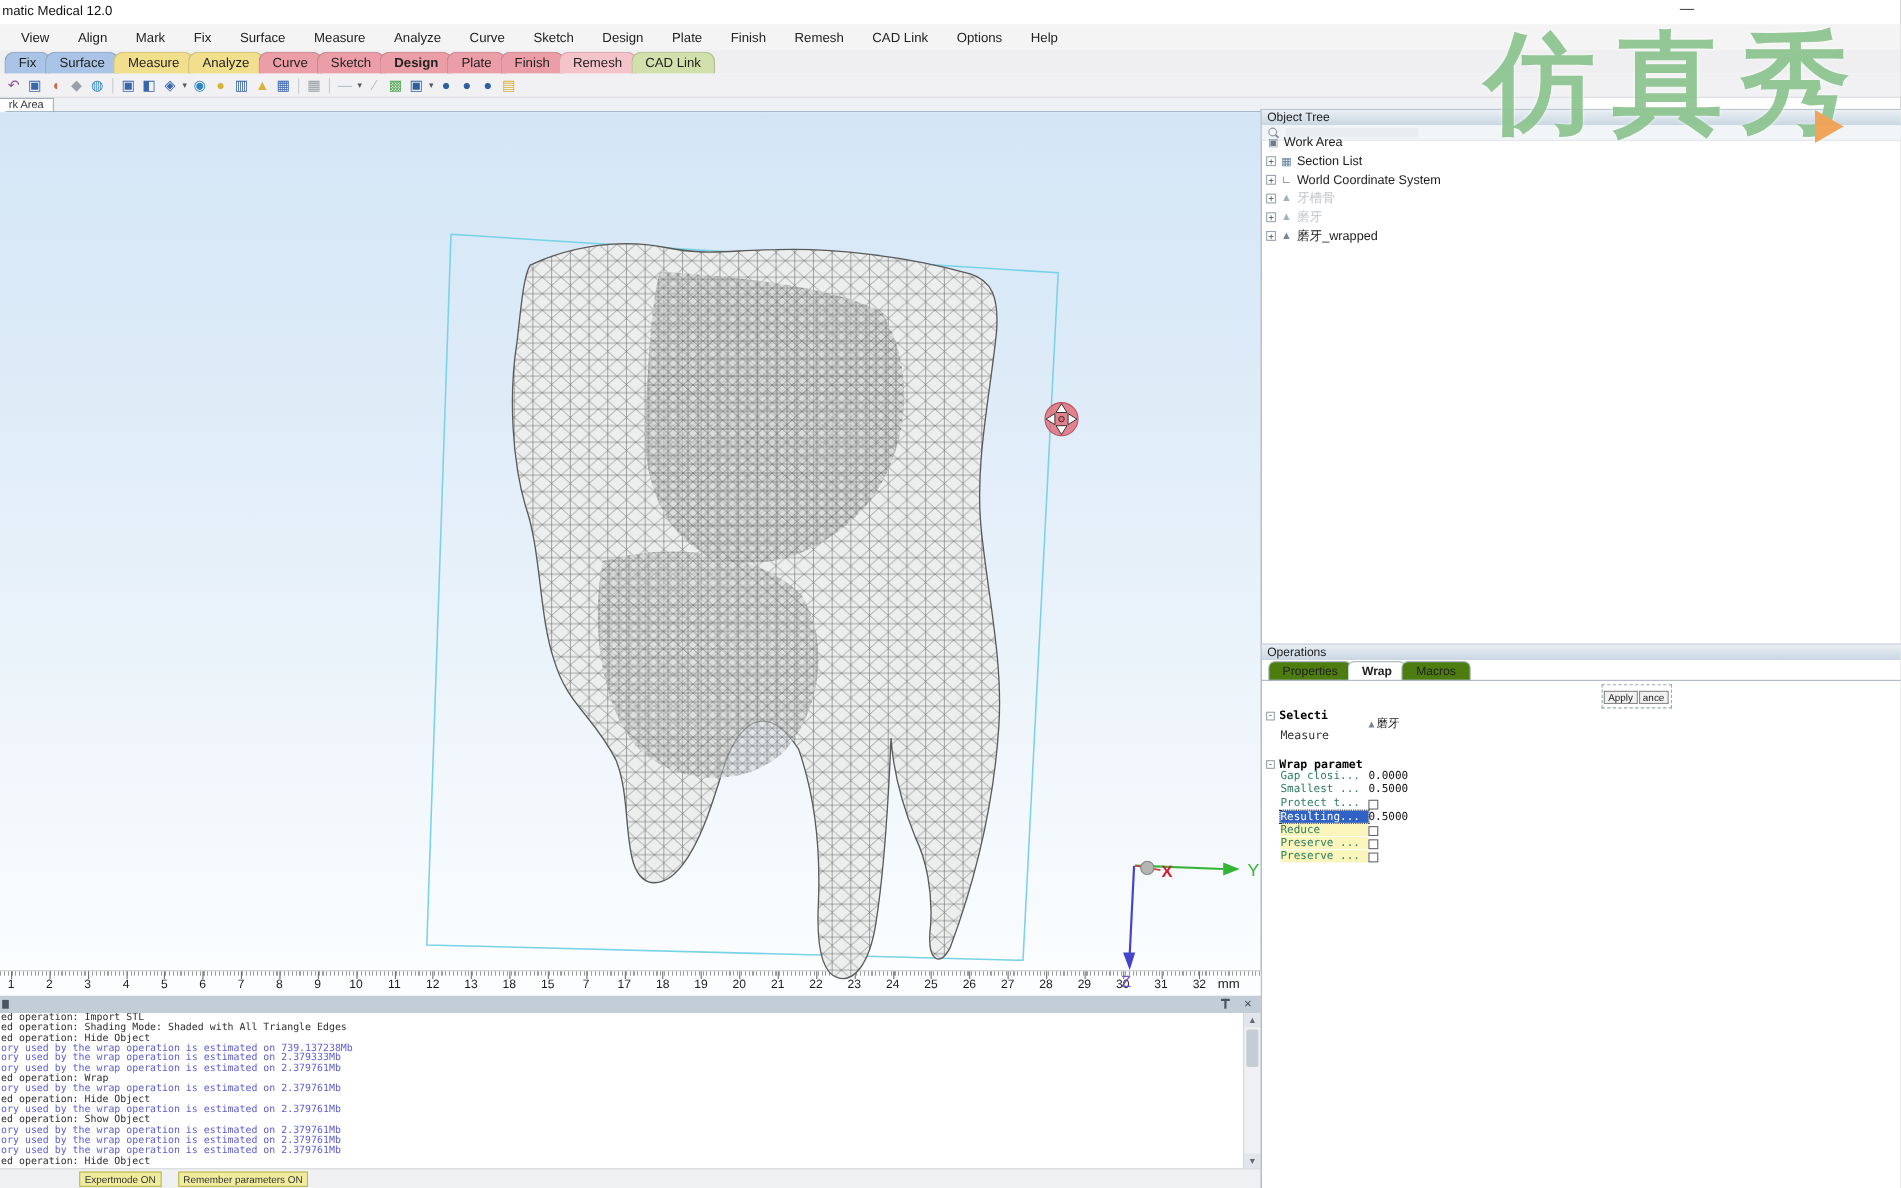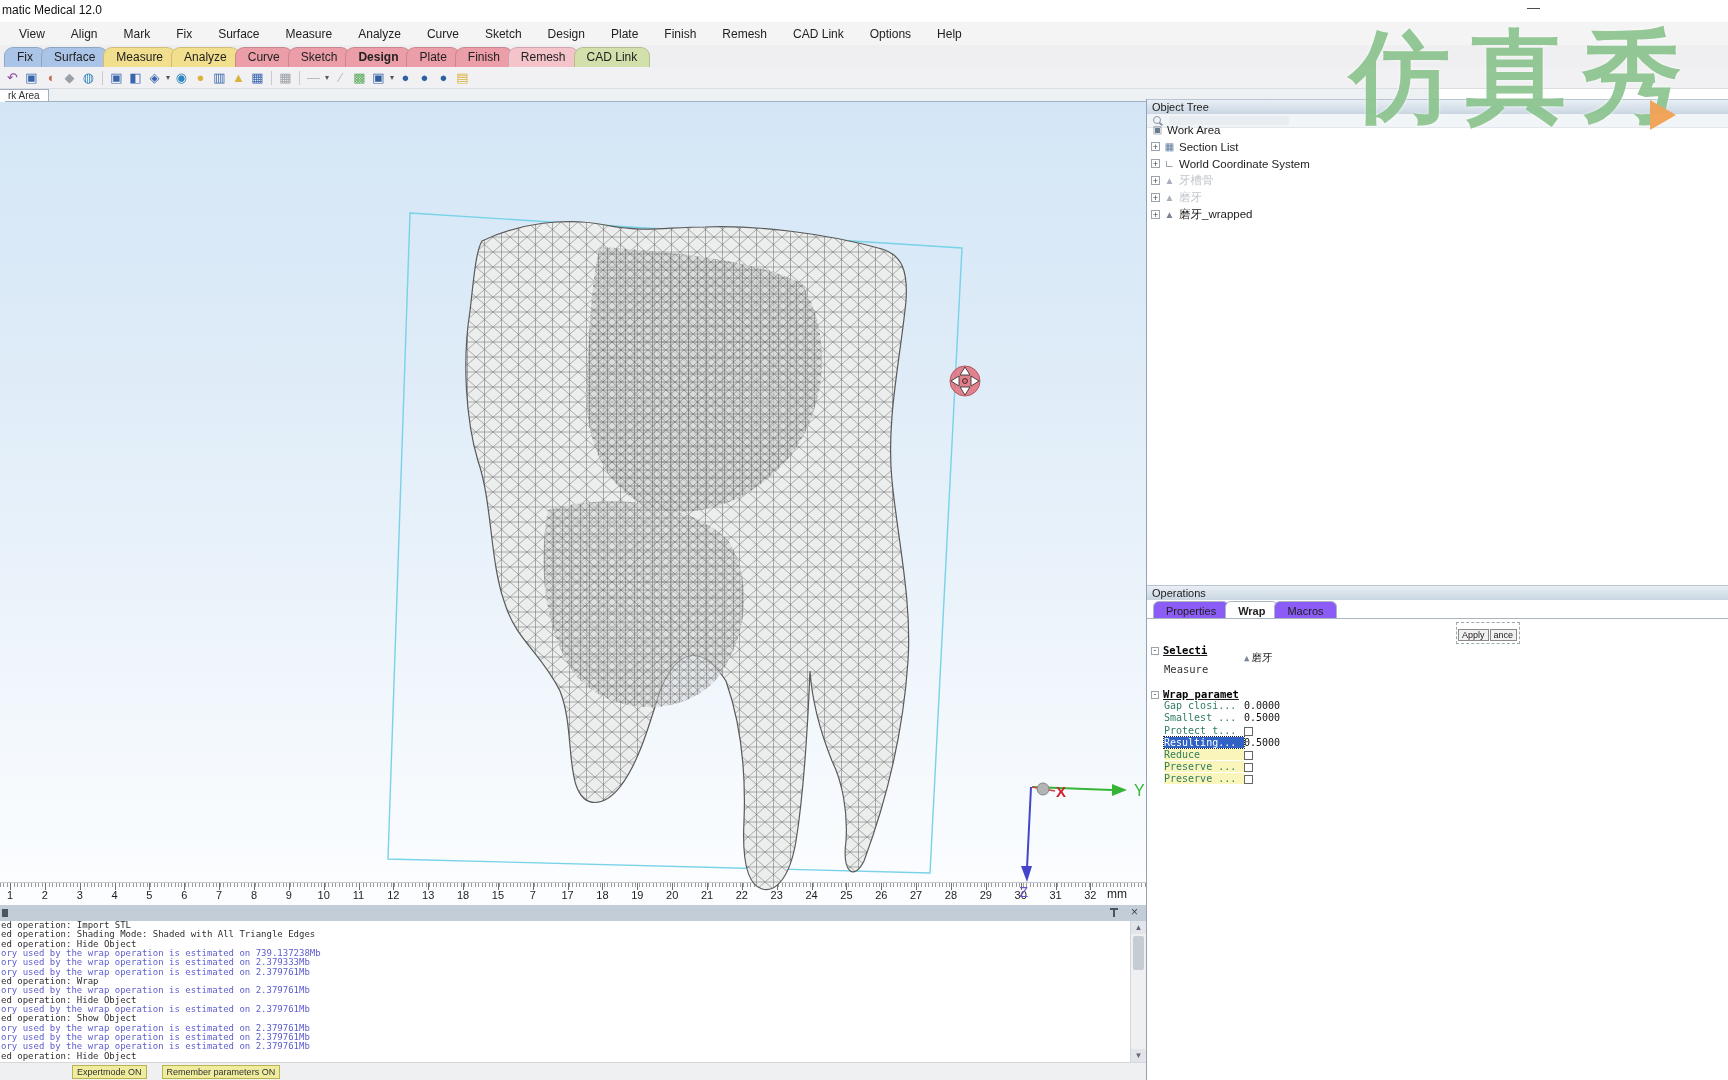"Properties" .optab { background: #8b5cf6 -> #4d7c0f }
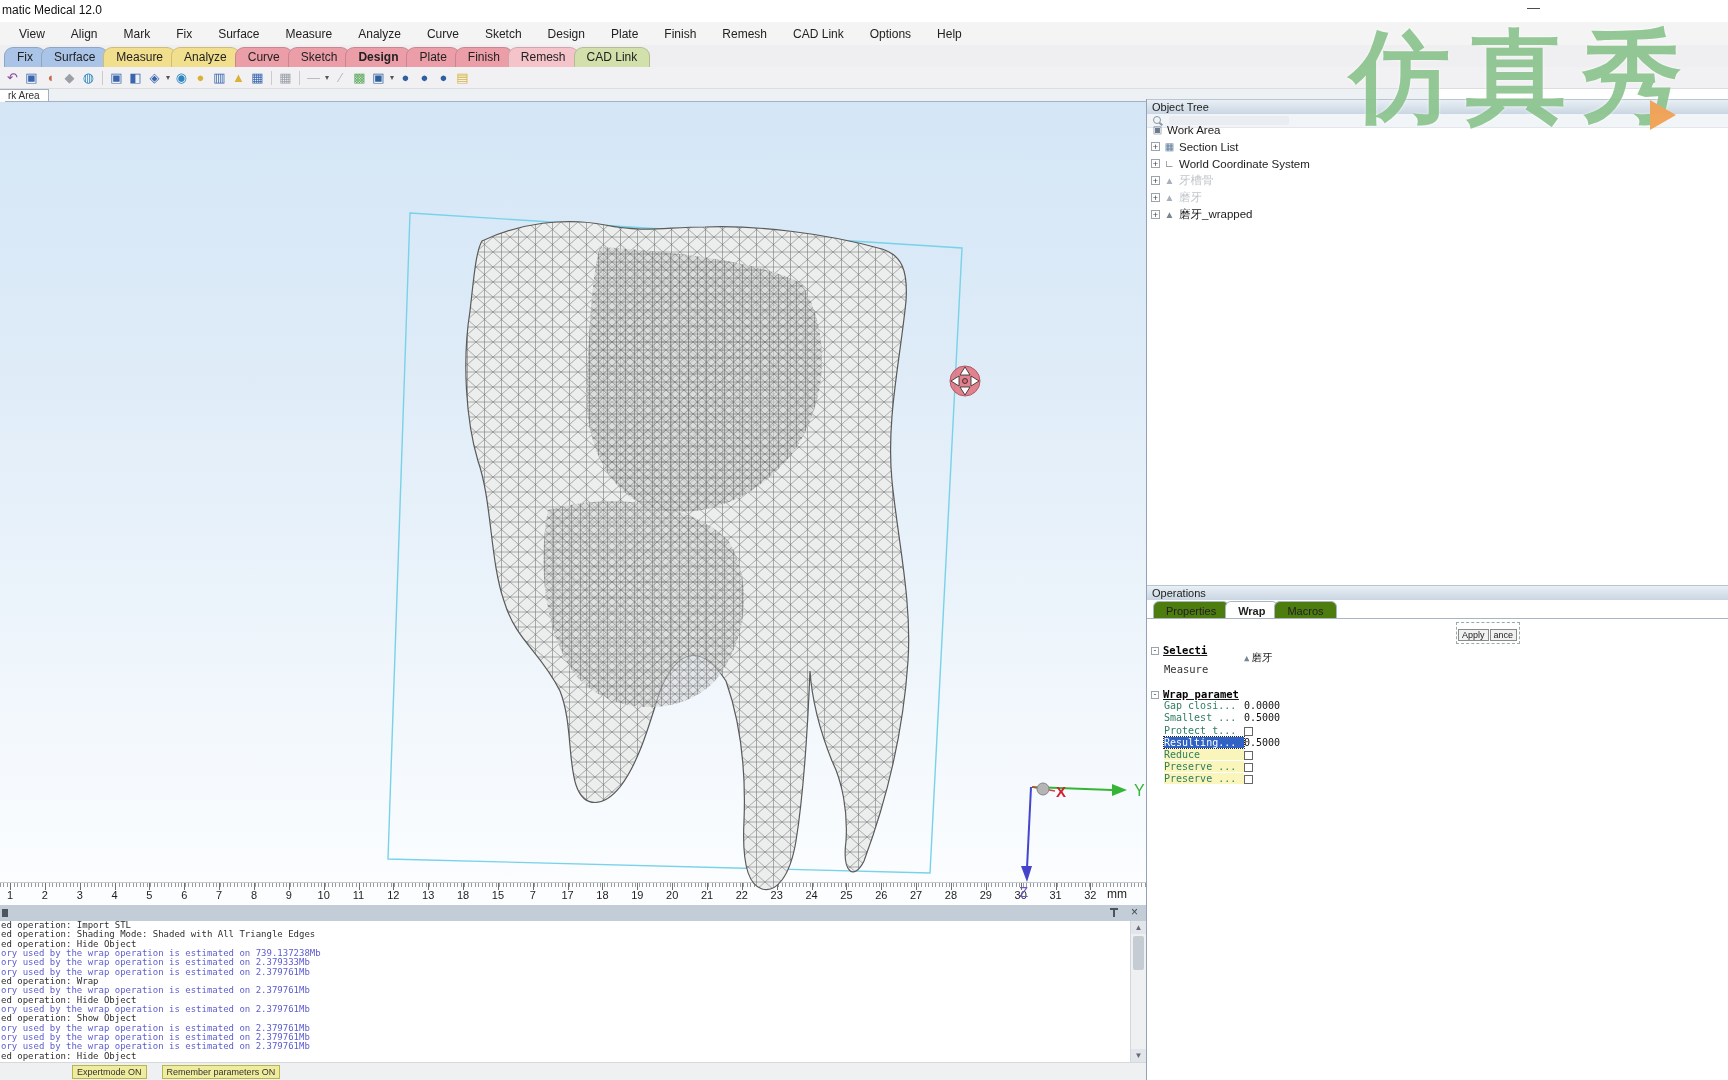"- Selecti" .opsec { text-decoration: underline -> none }
